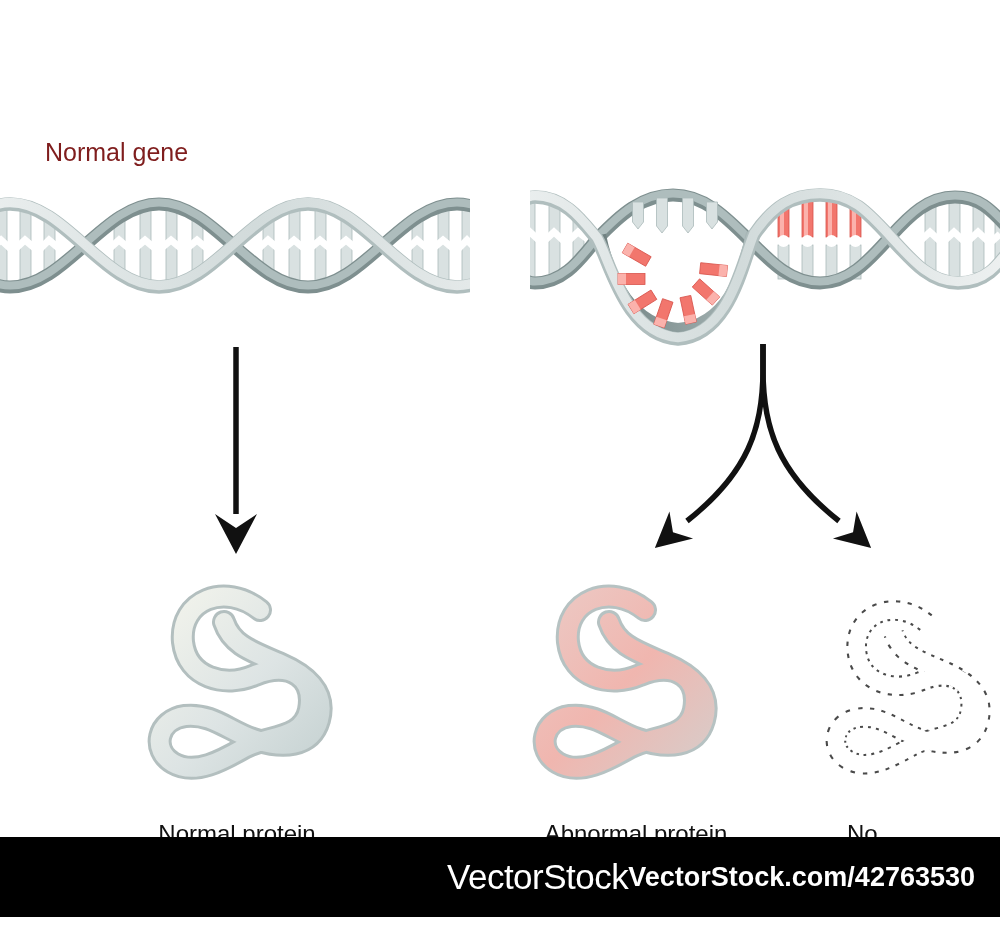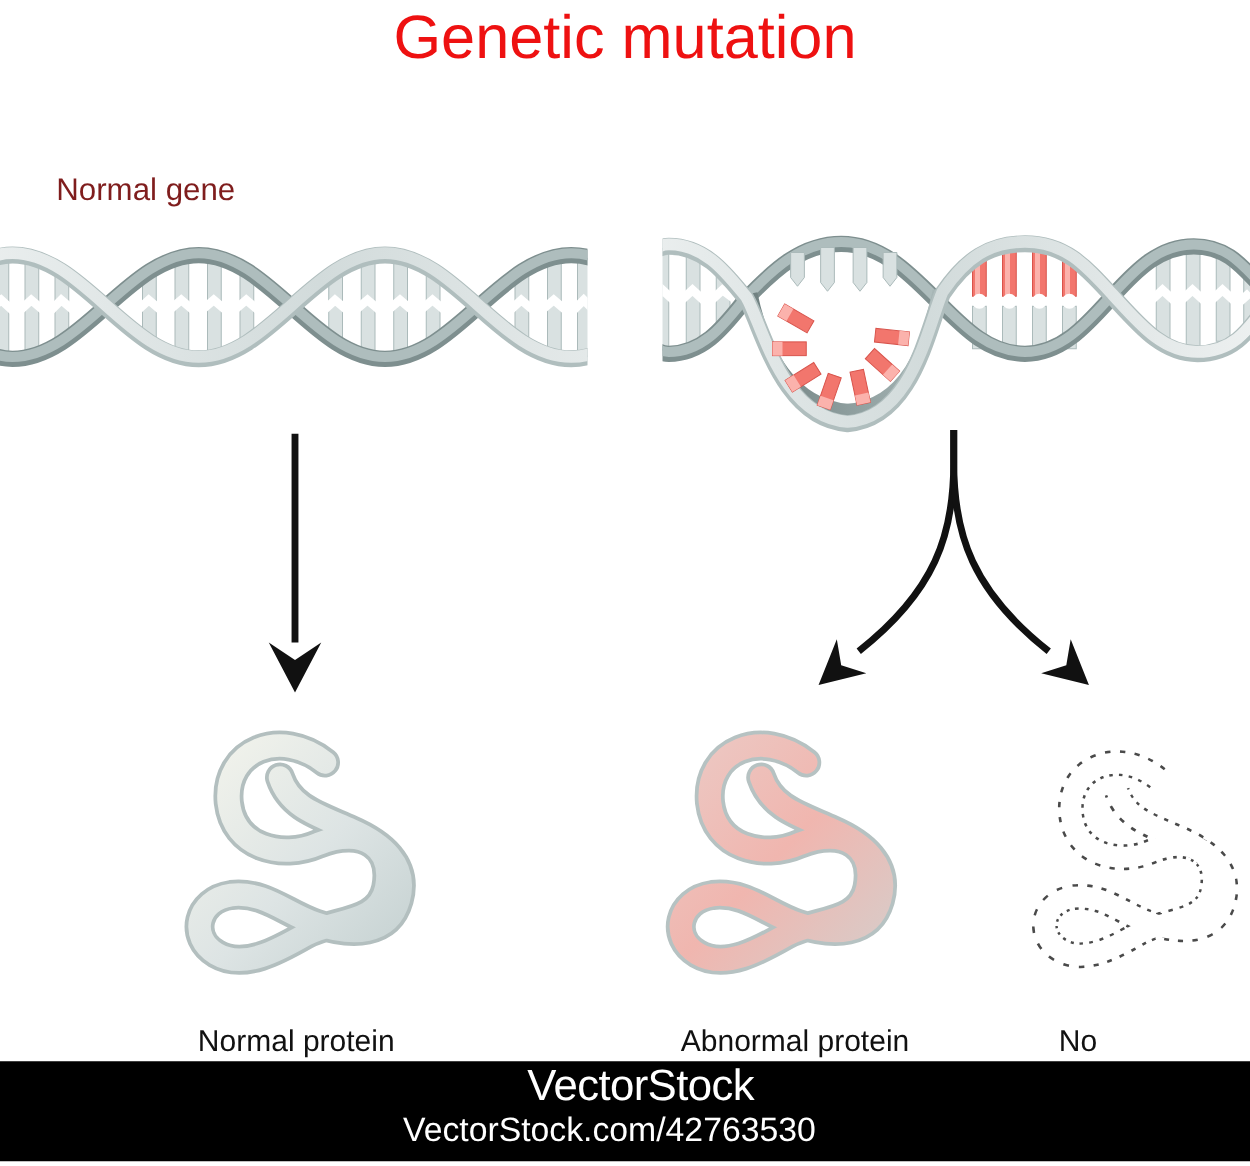"Genetic mutation" div.title { html: <div>Genetic mutation</div> -> none }
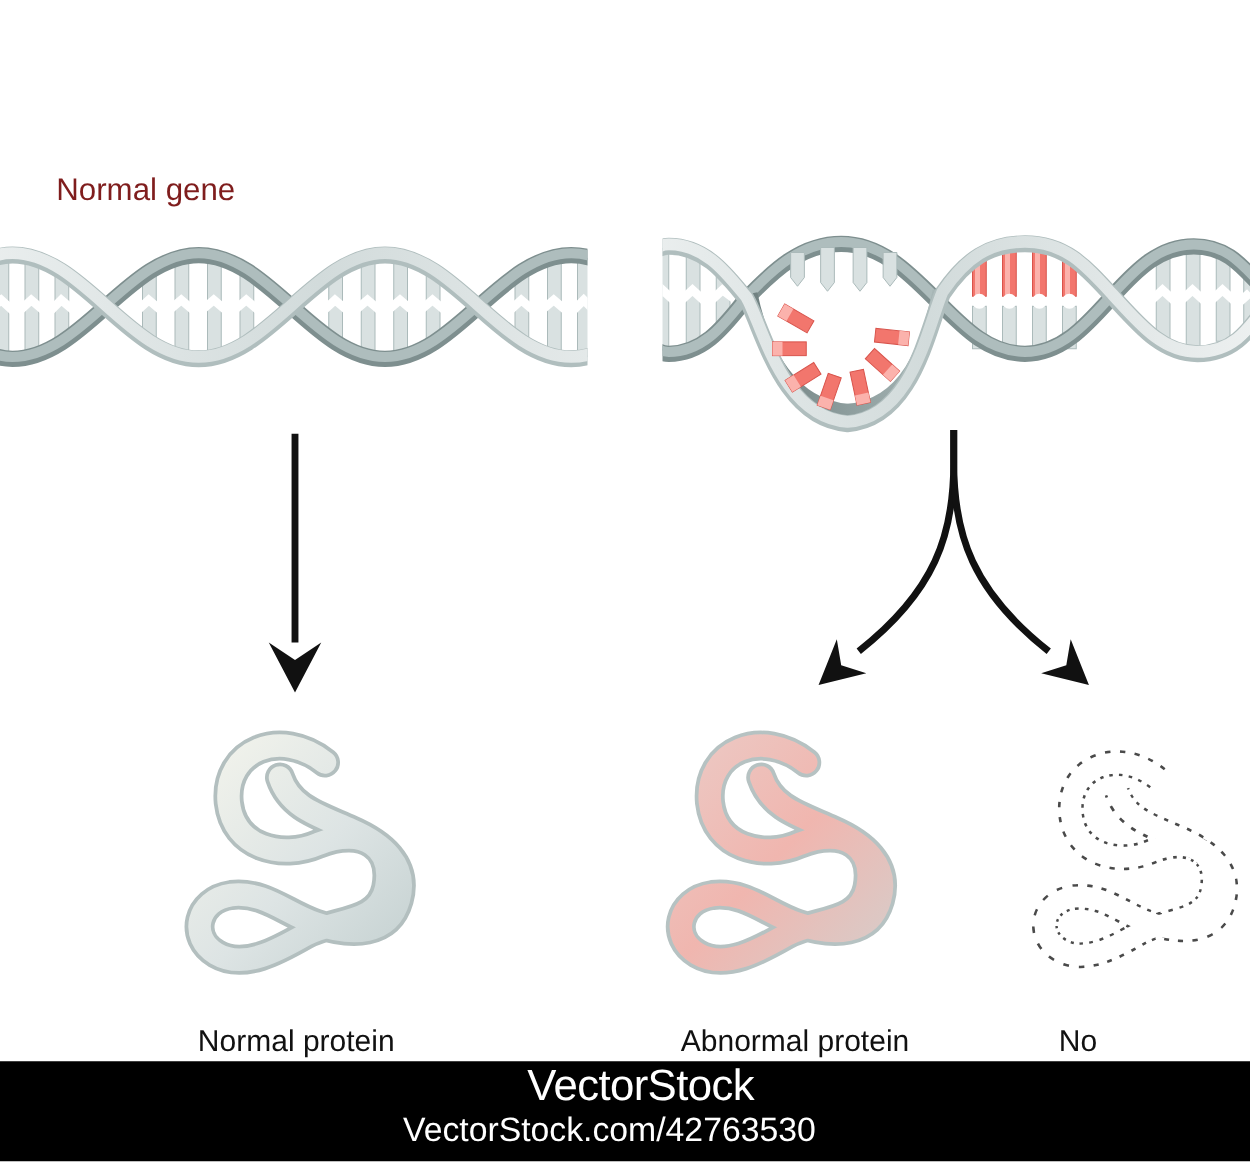"VectorStock" .footer { bottom: 4px -> 16px; flex-direction: column -> none; justify-content: flex-start -> flex-end }
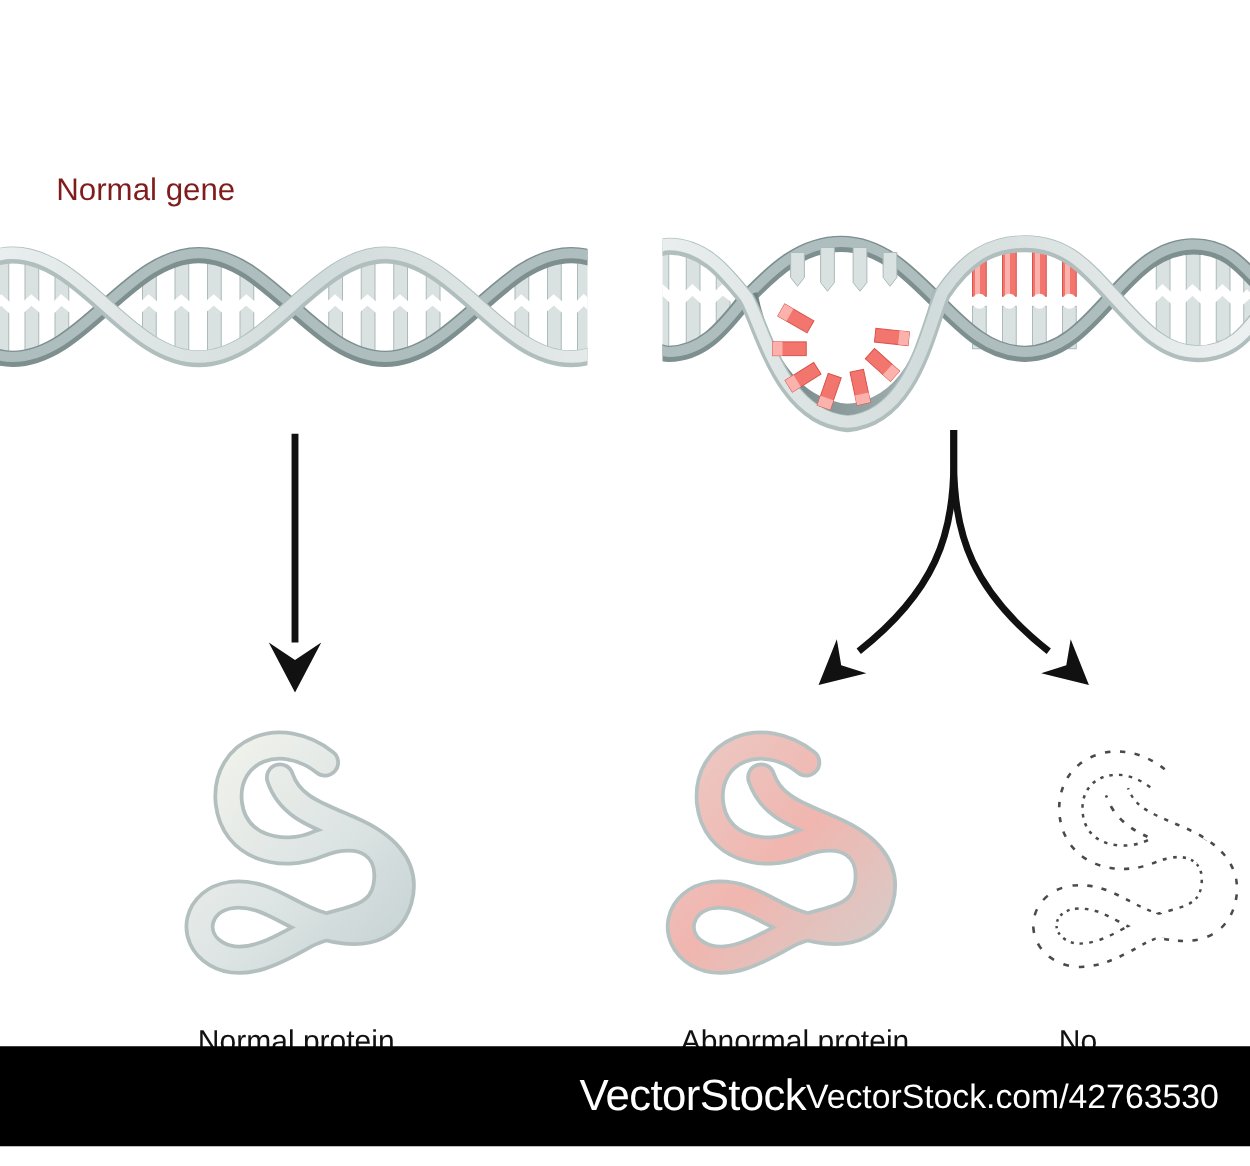"VectorStock.com/42763530" .footer .credit { font-weight: 400 -> 700 }
